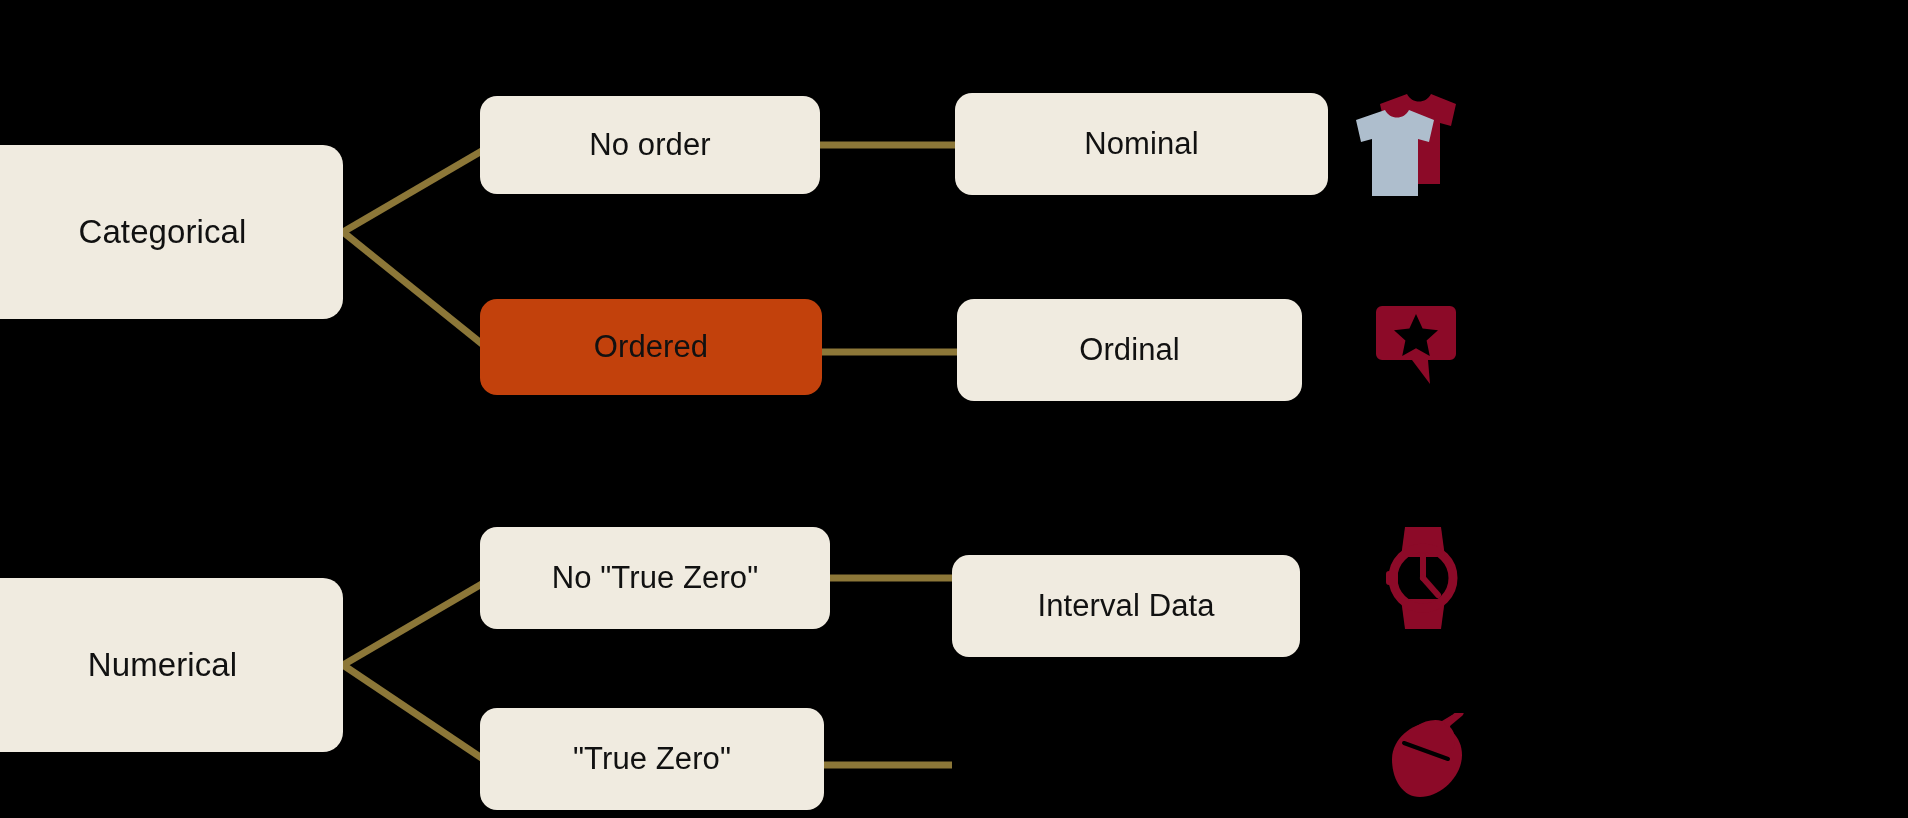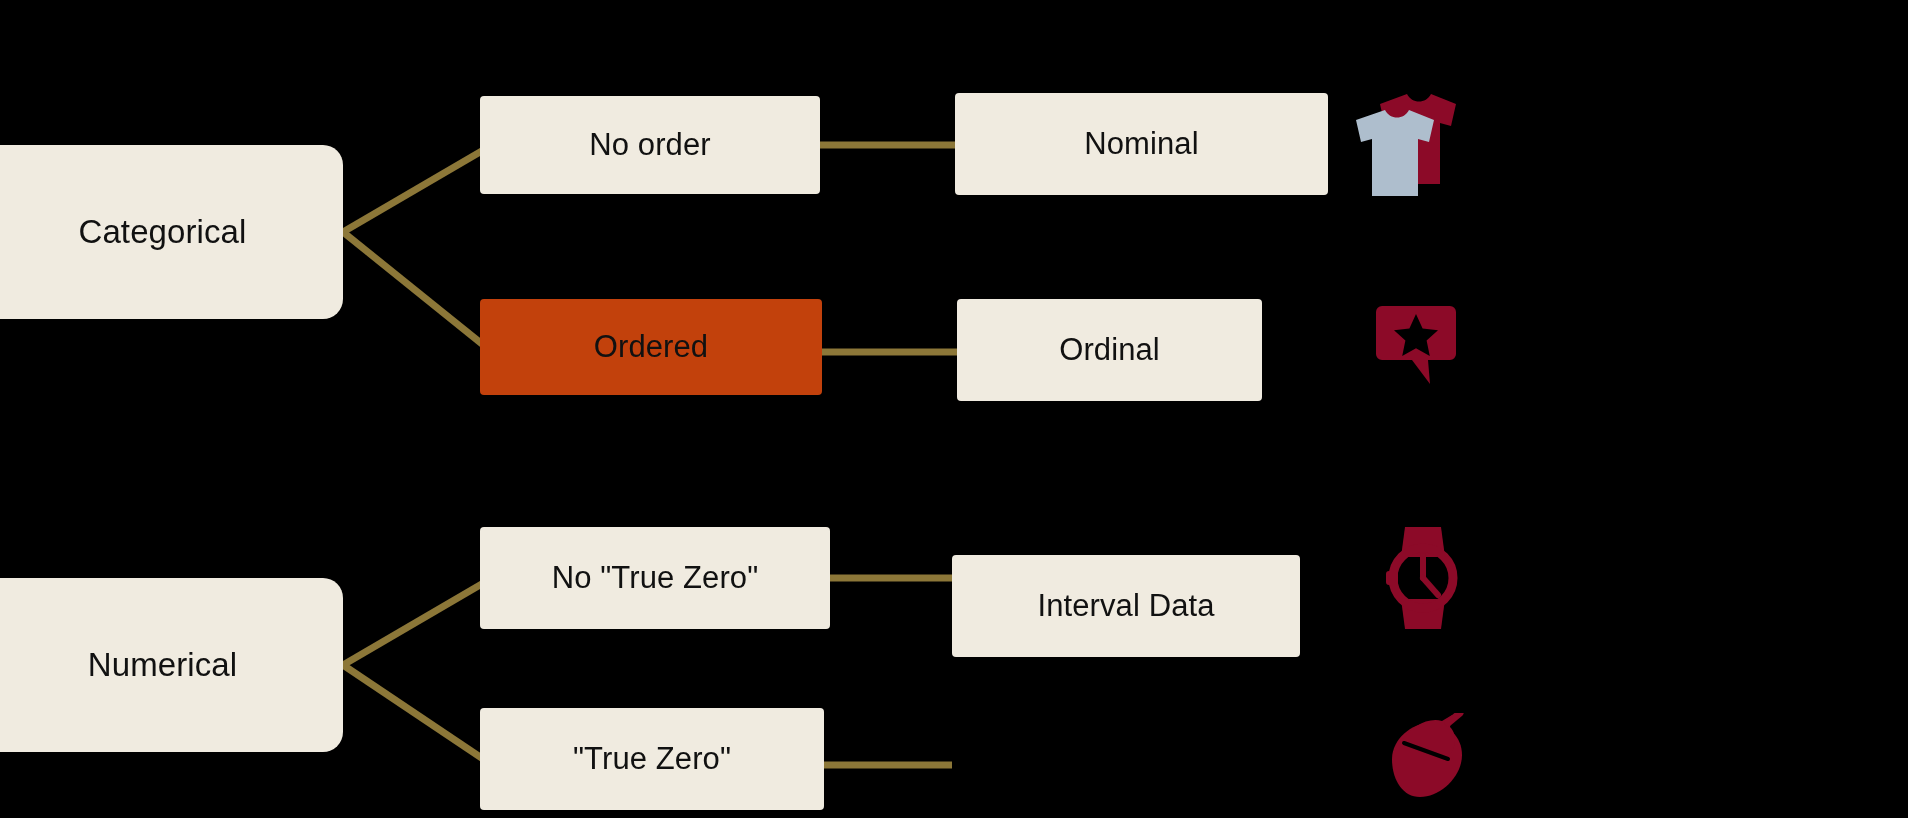"No order" .node { border-radius: 4px -> 17px }
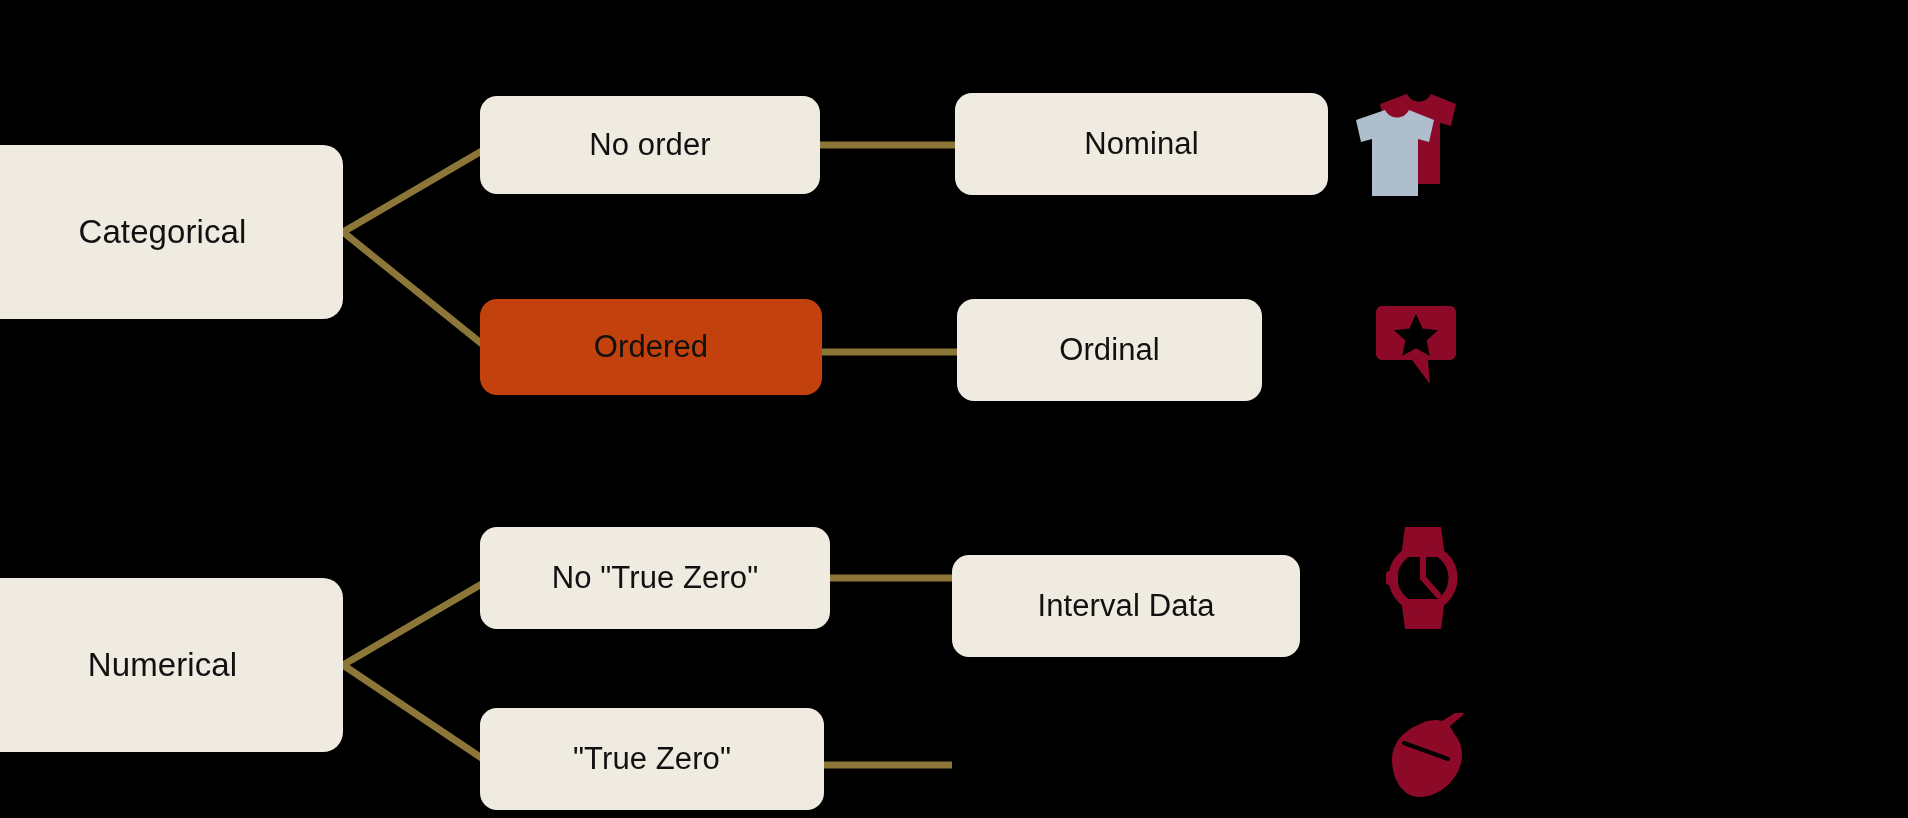"Ordinal" div.node { width: 305px -> 345px }
